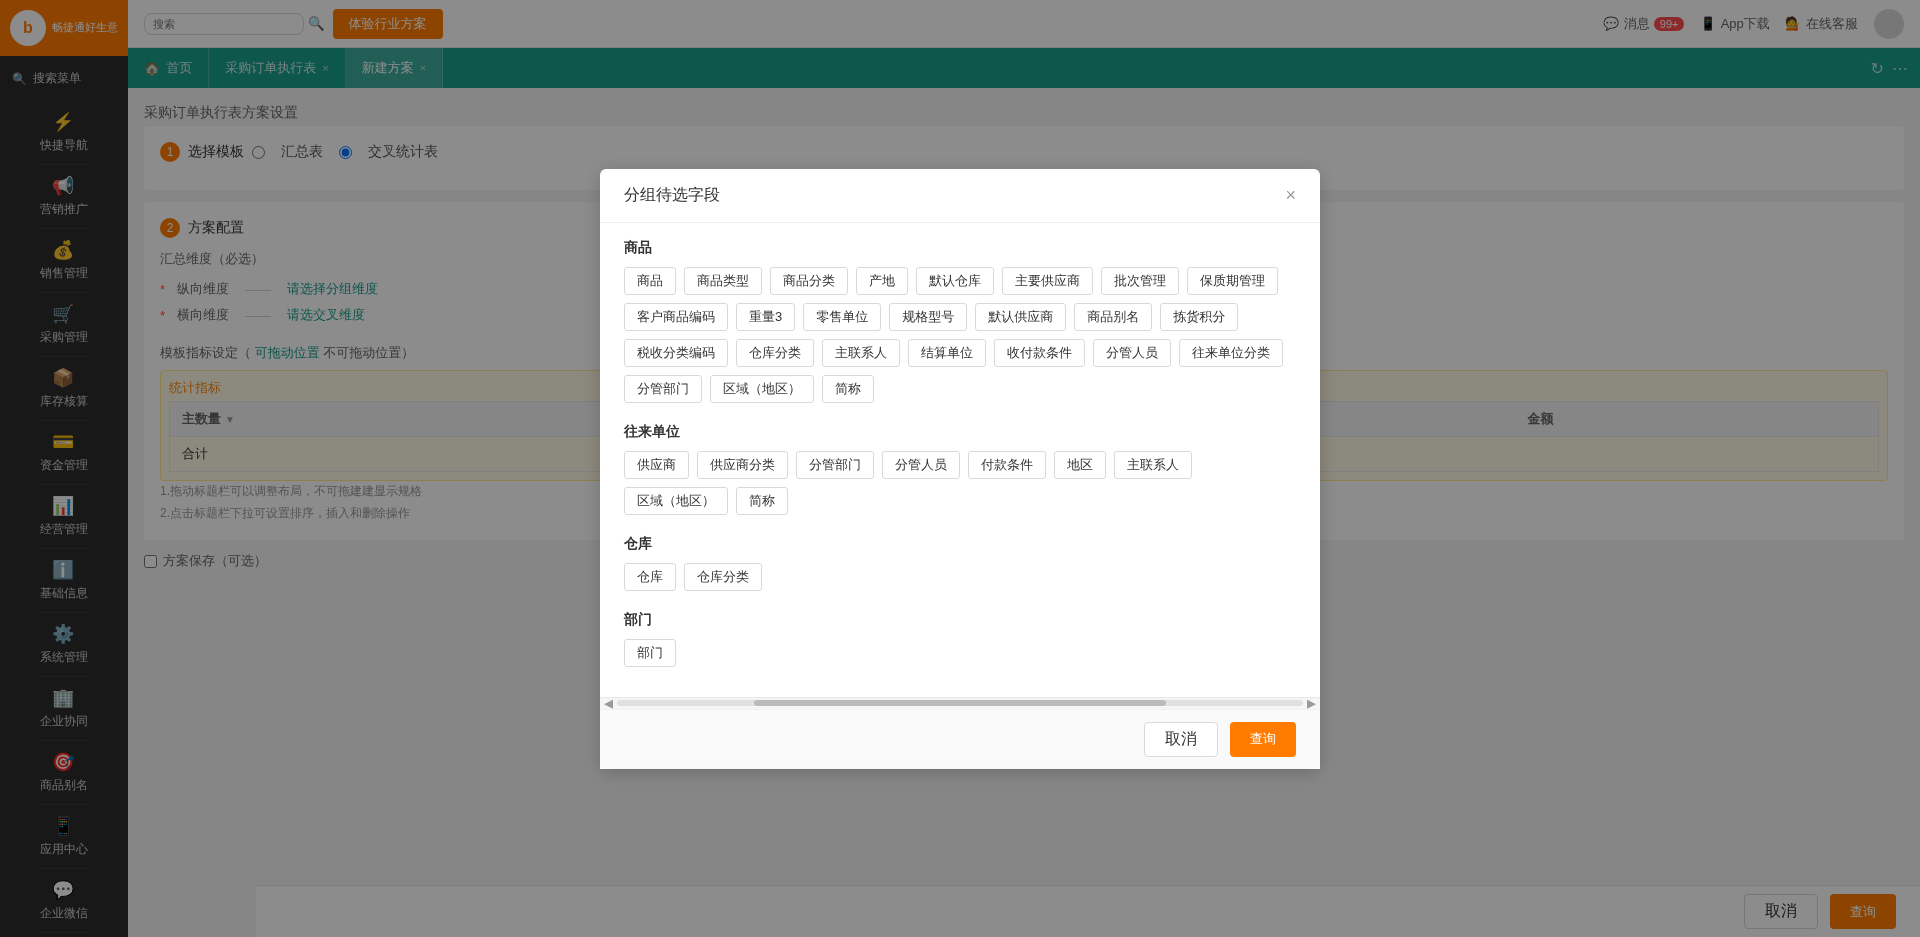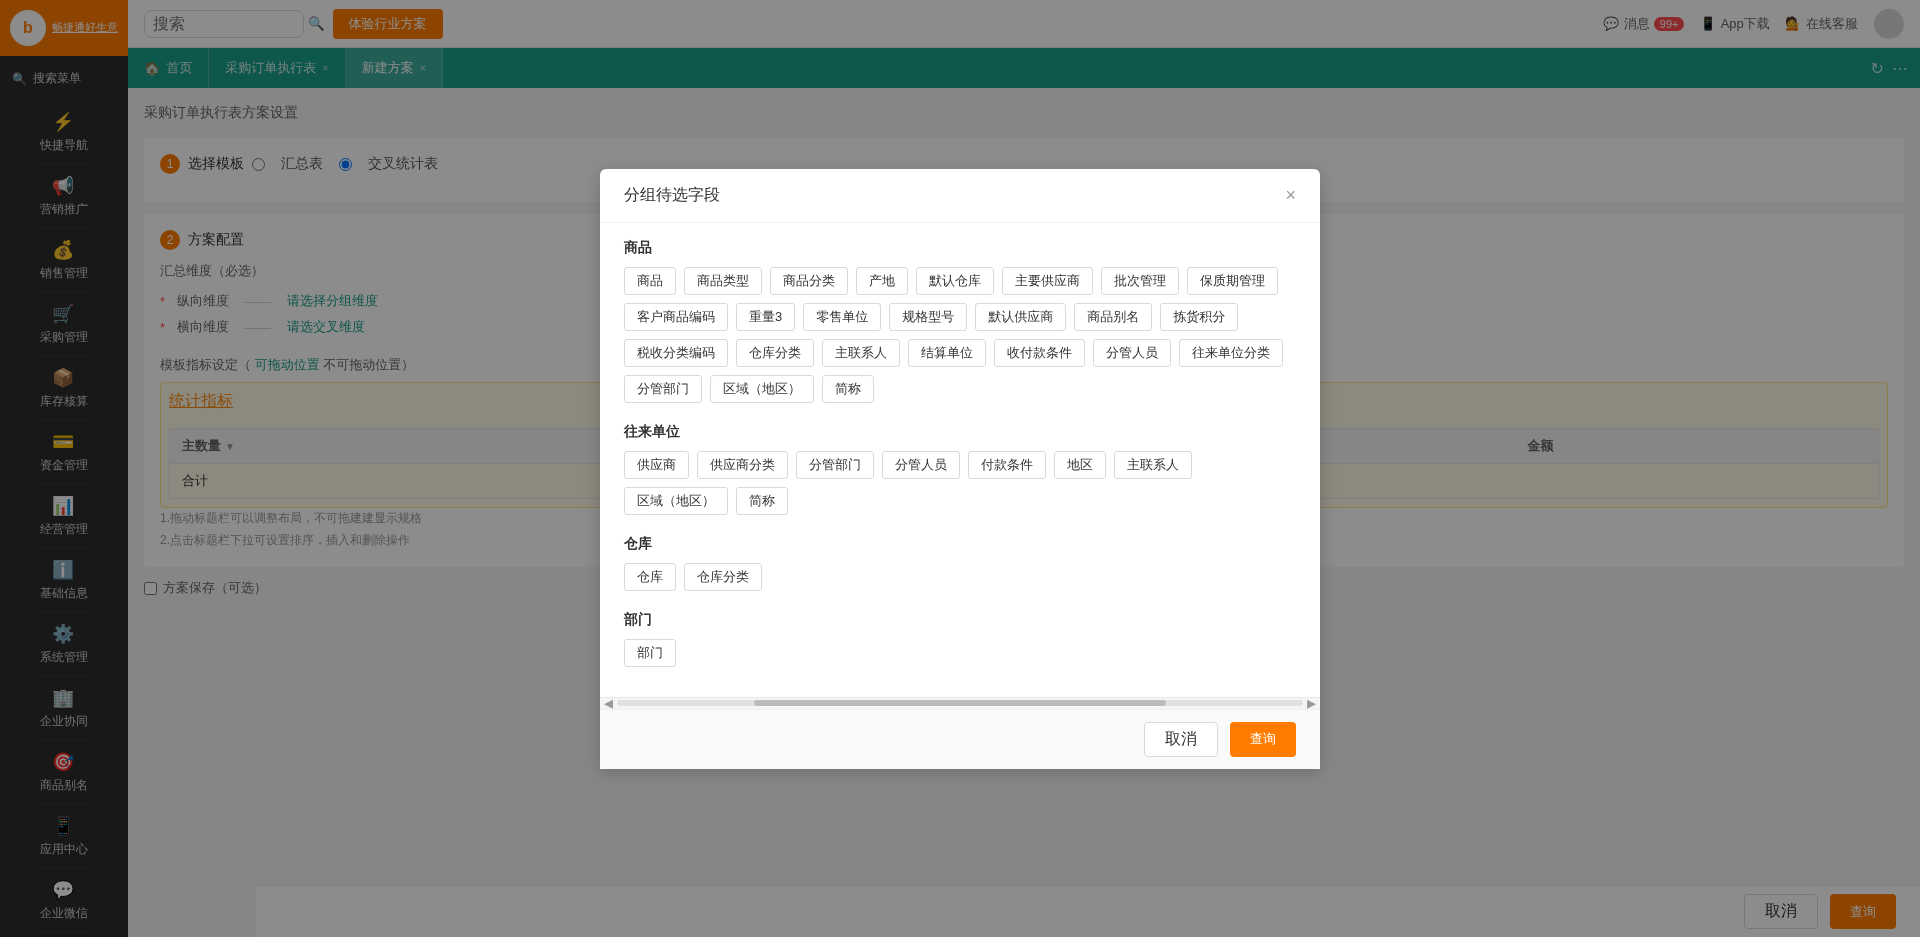"畅捷通好生意" div { text-decoration: underline -> none }
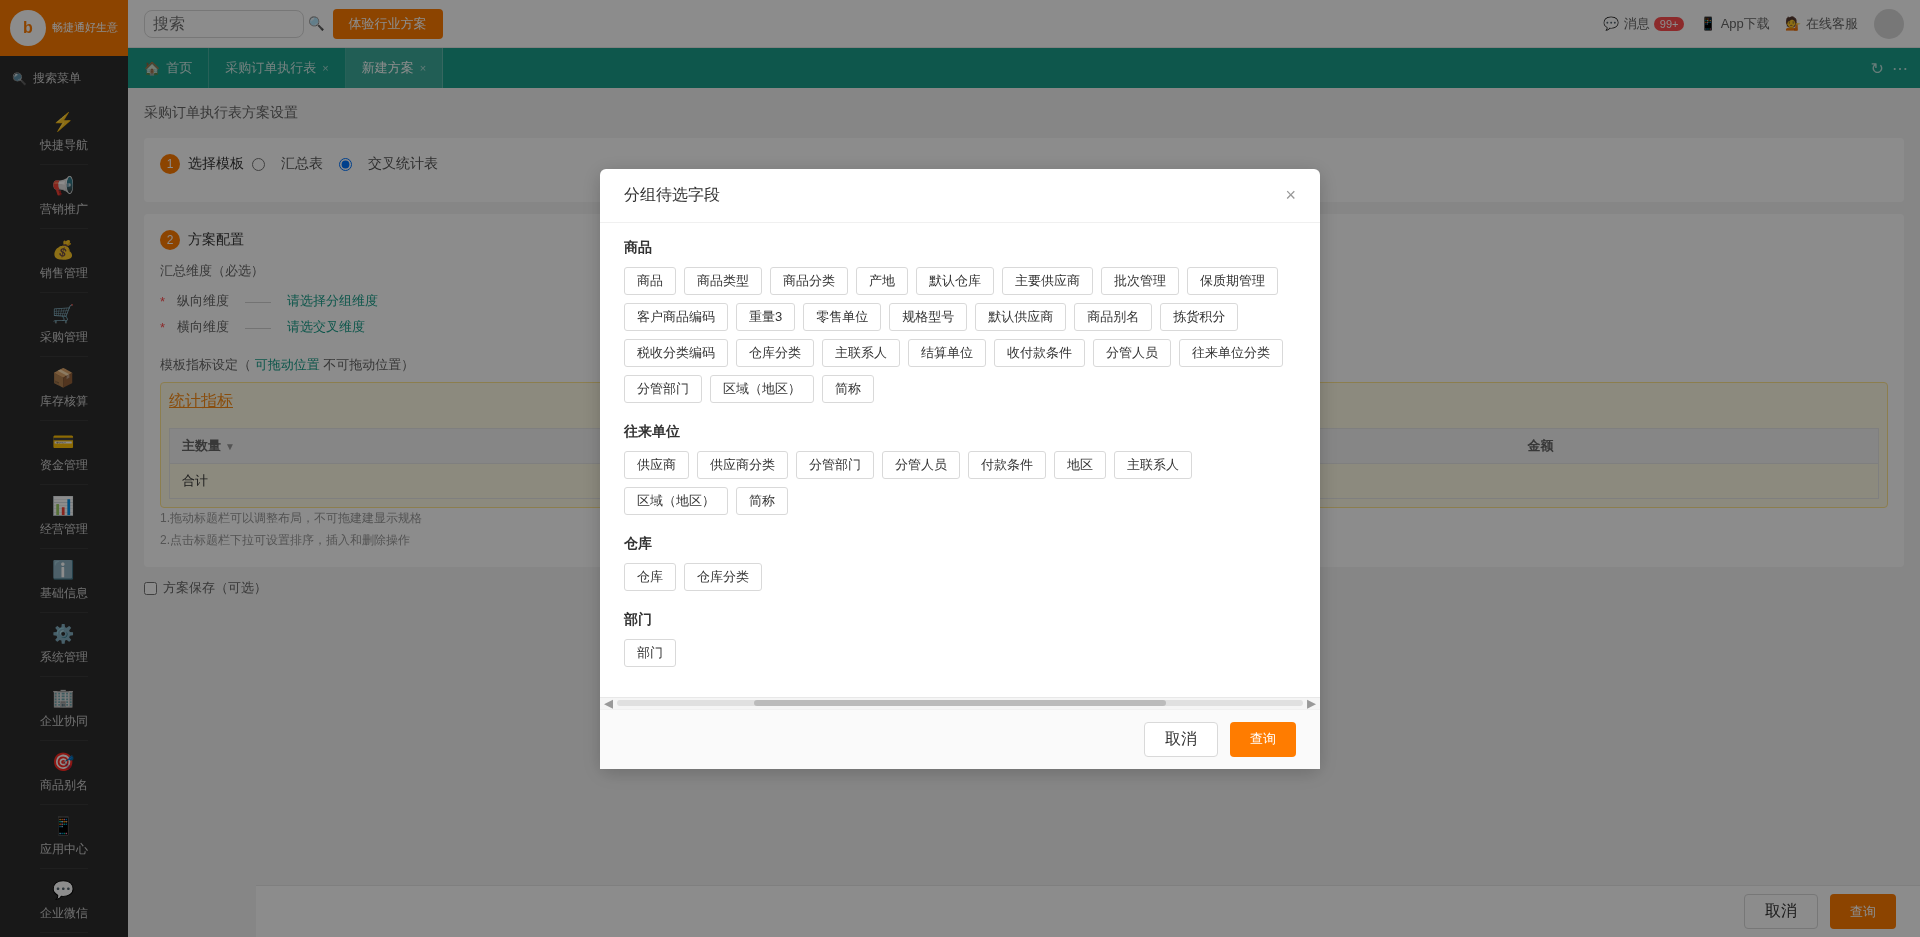"搜索" .topbar-search input { font-size: 16px -> 11px }
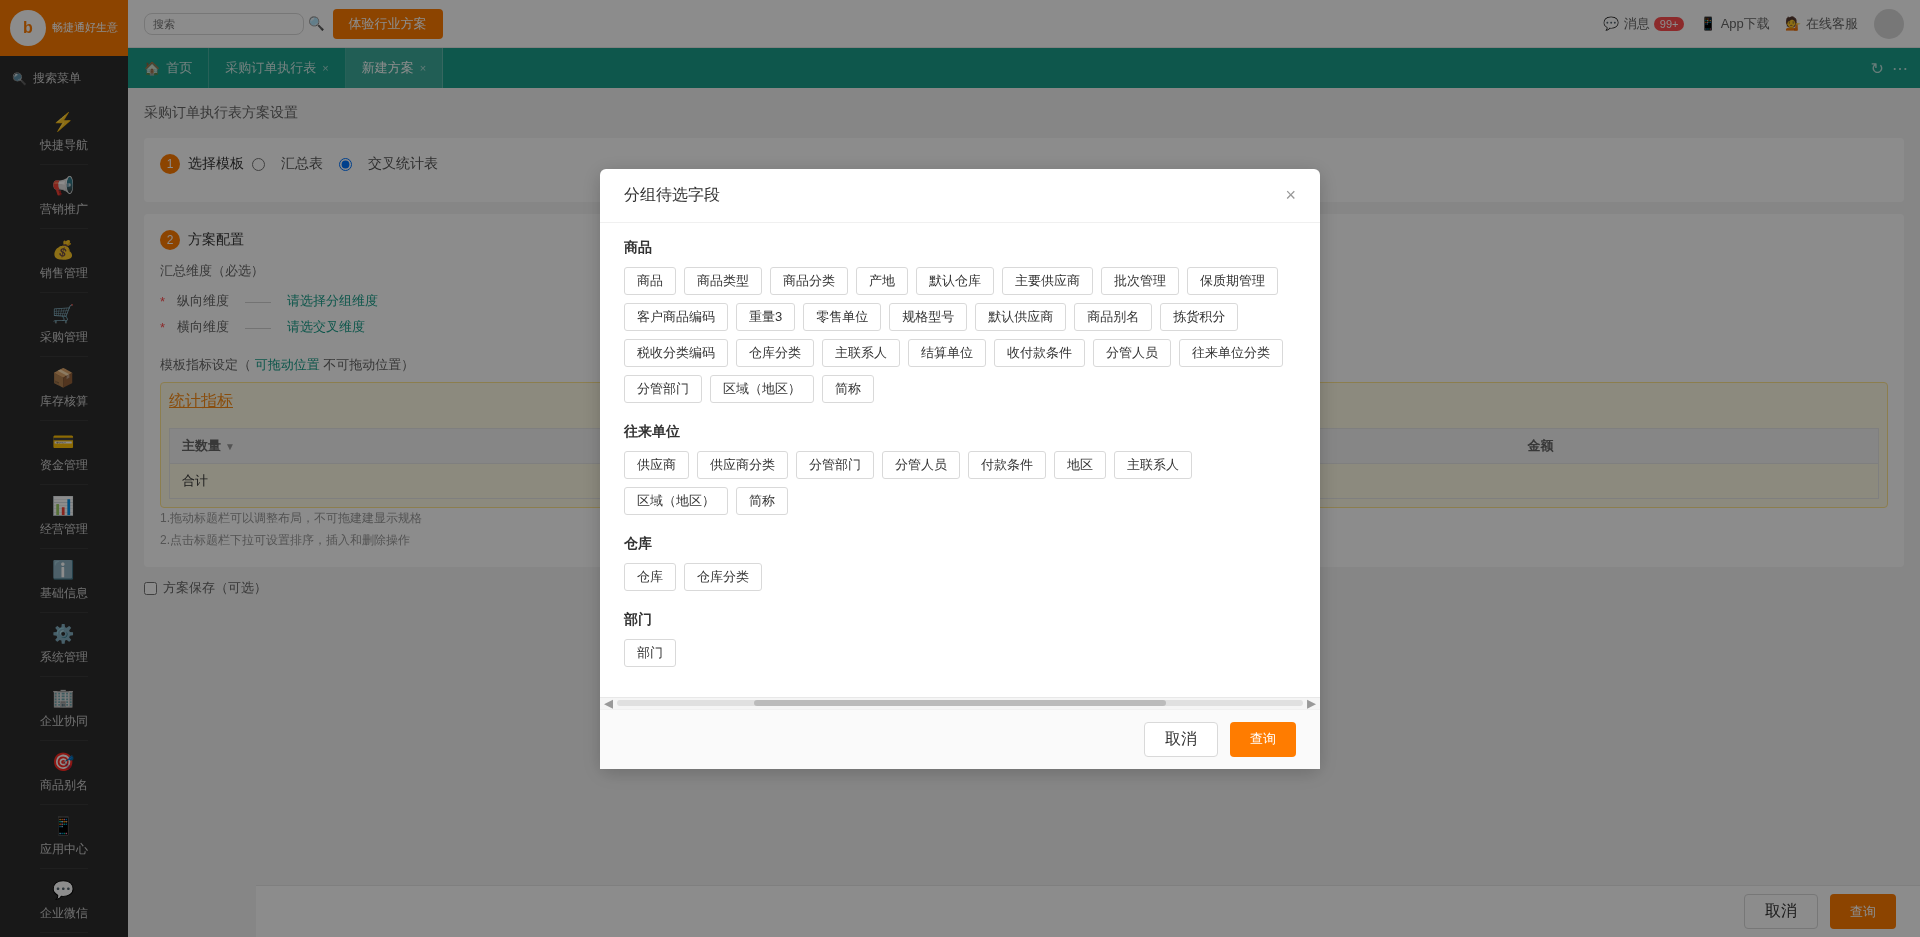"采购订单执行表方案设置" .page-header { margin-bottom: 16px -> 4px }
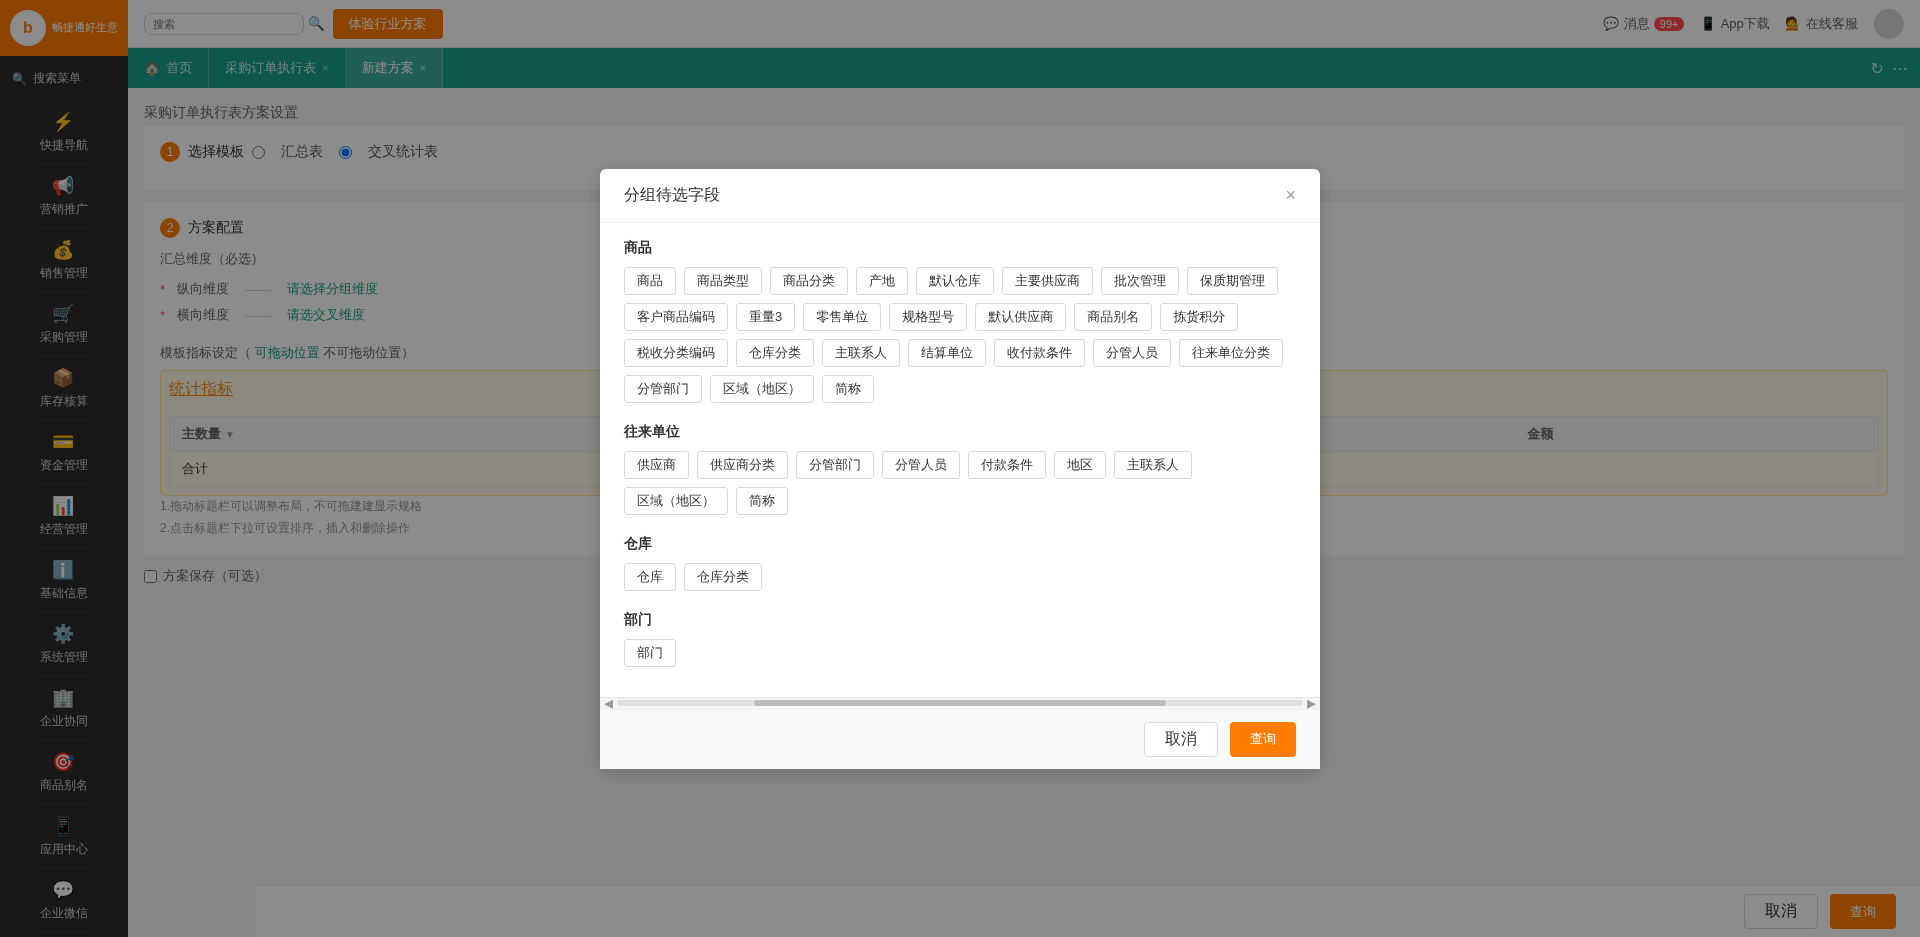"统计指标" div { font-size: 16px -> 13px; margin-bottom: 16px -> 4px; text-decoration: underline -> none }
